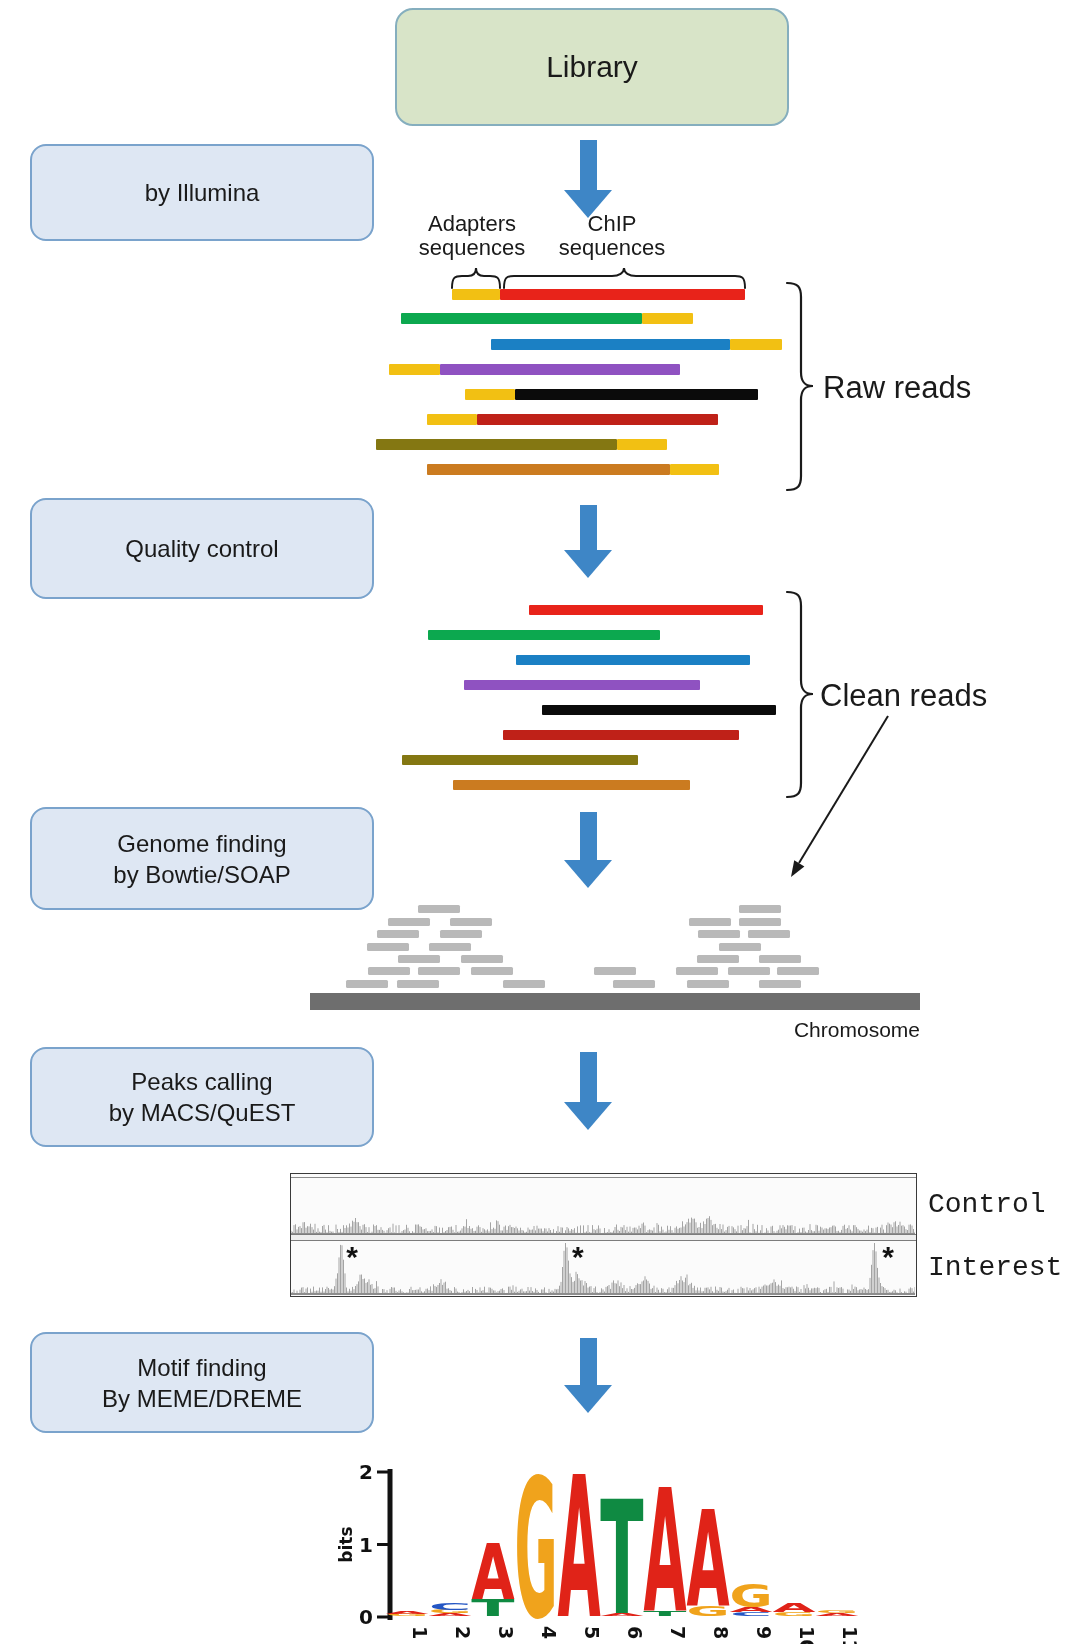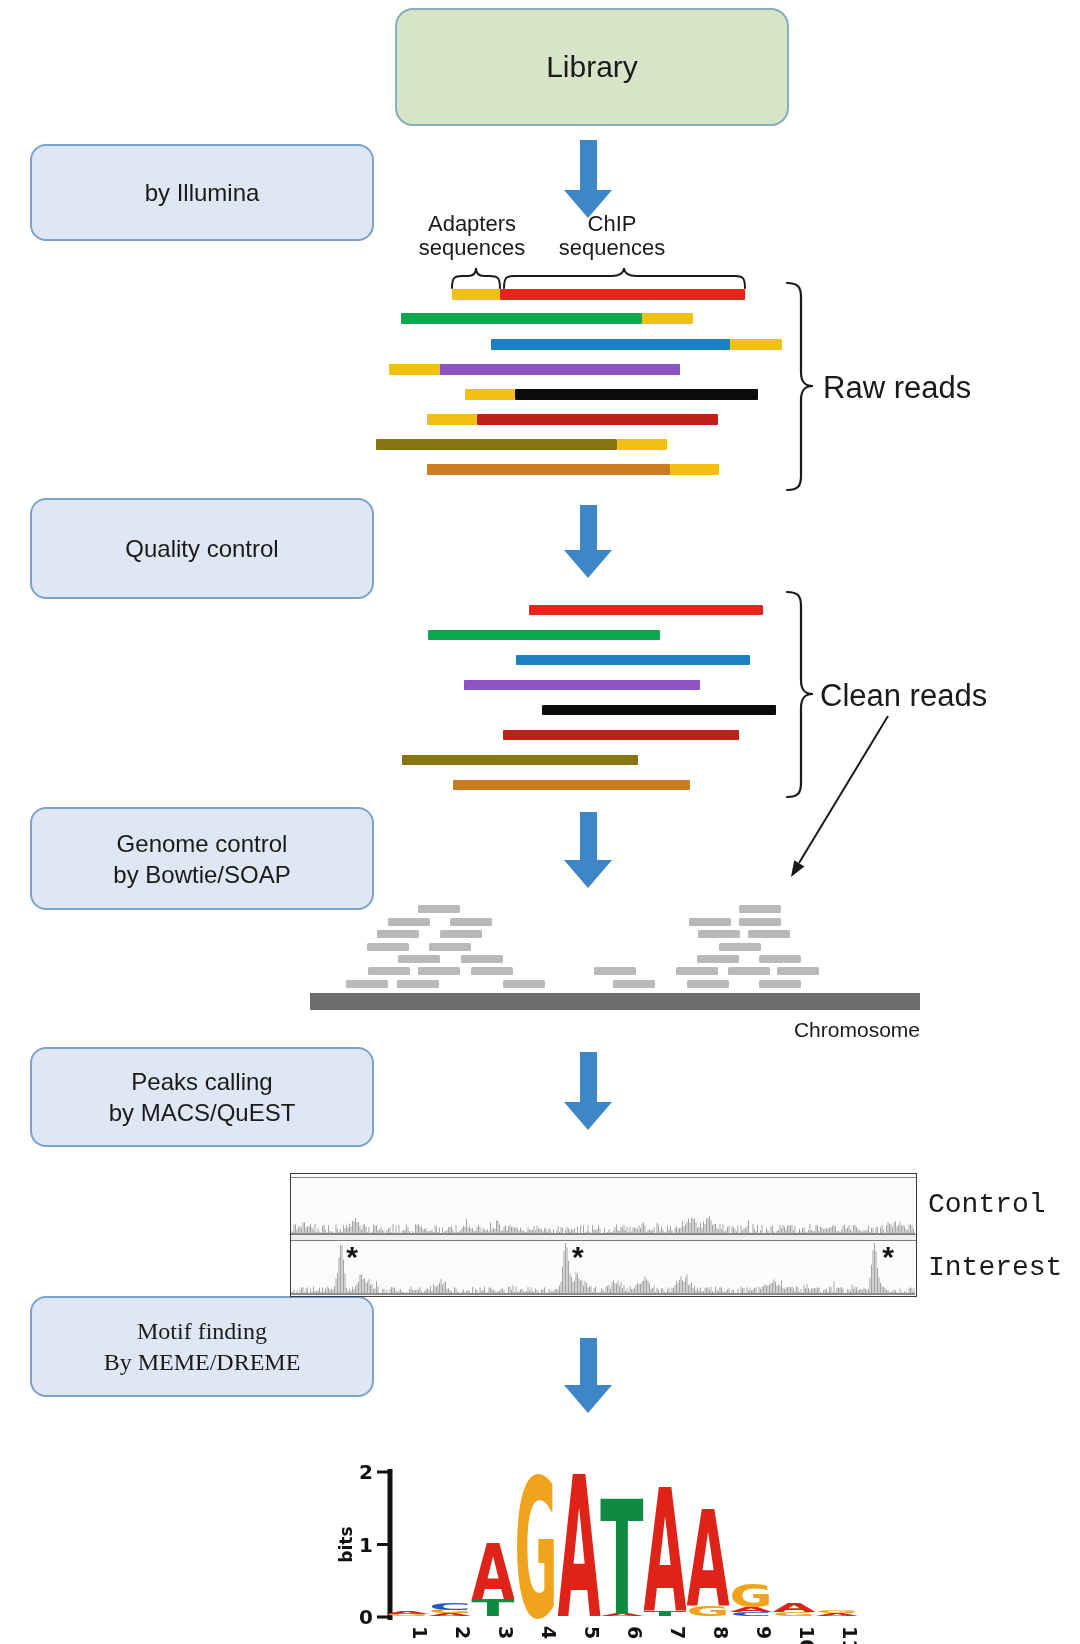"Genome control" div { text: control -> finding }
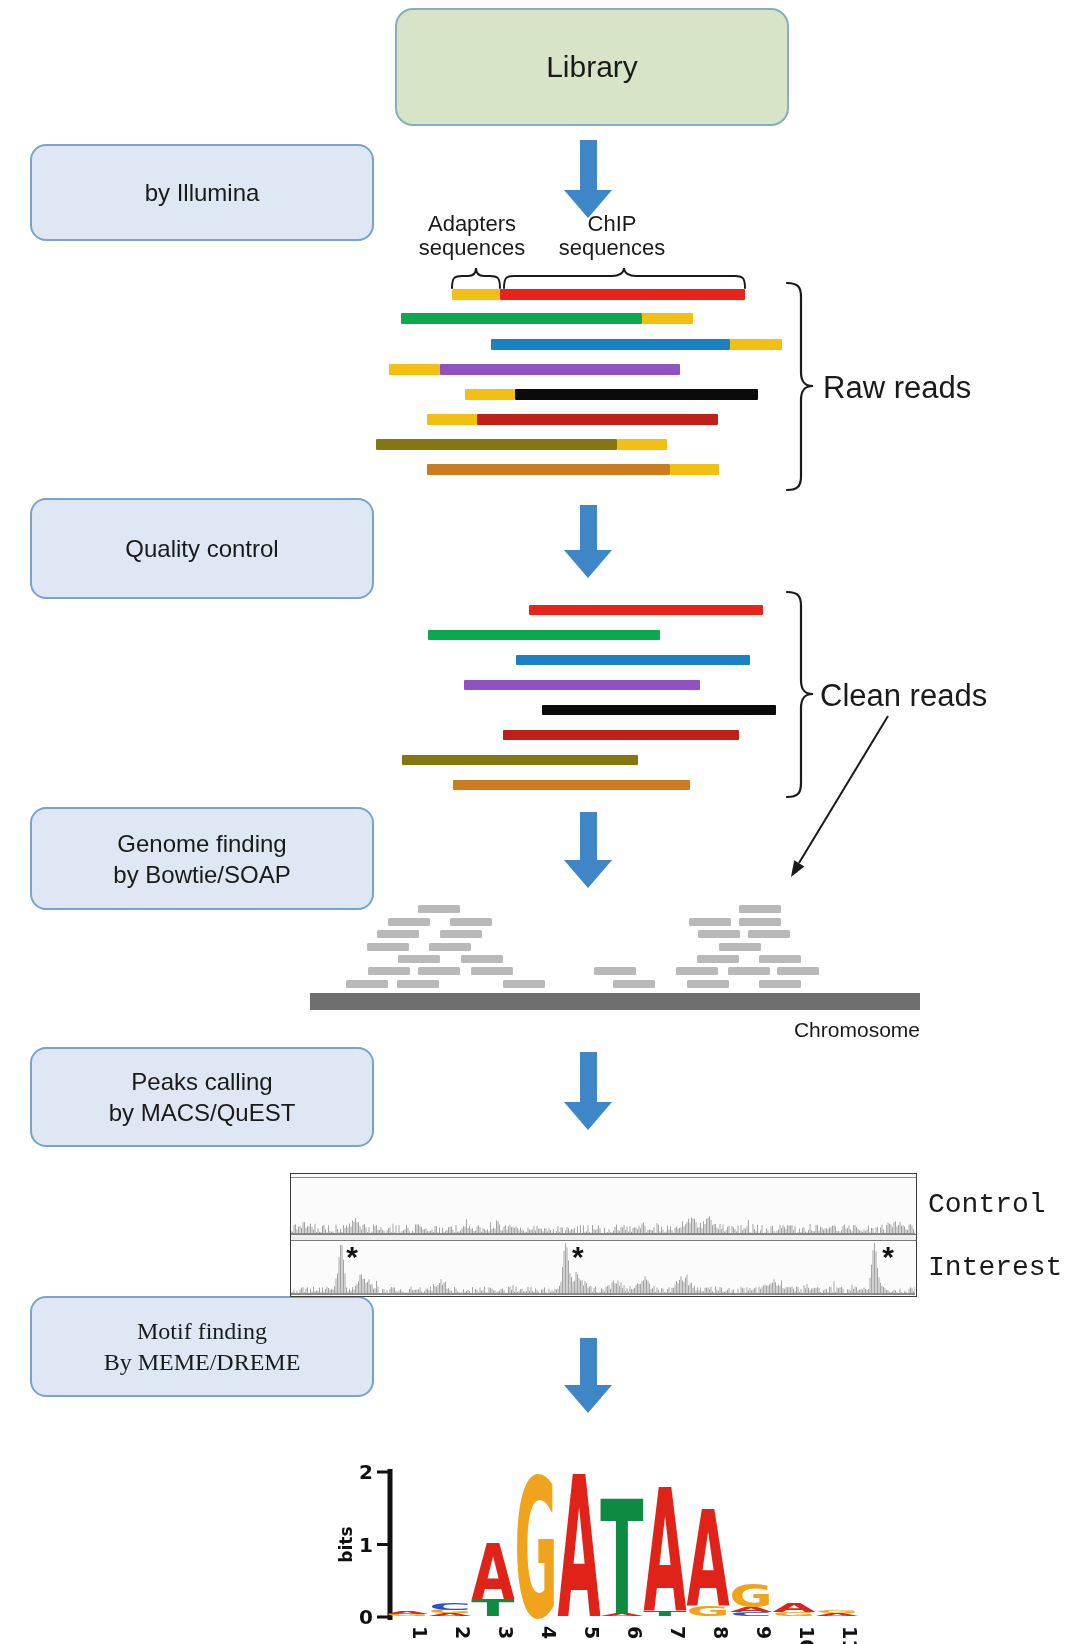"Motif finding" .step-5 { font-family: Liberation Serif, serif -> none; top: 1296px -> 1332px }
